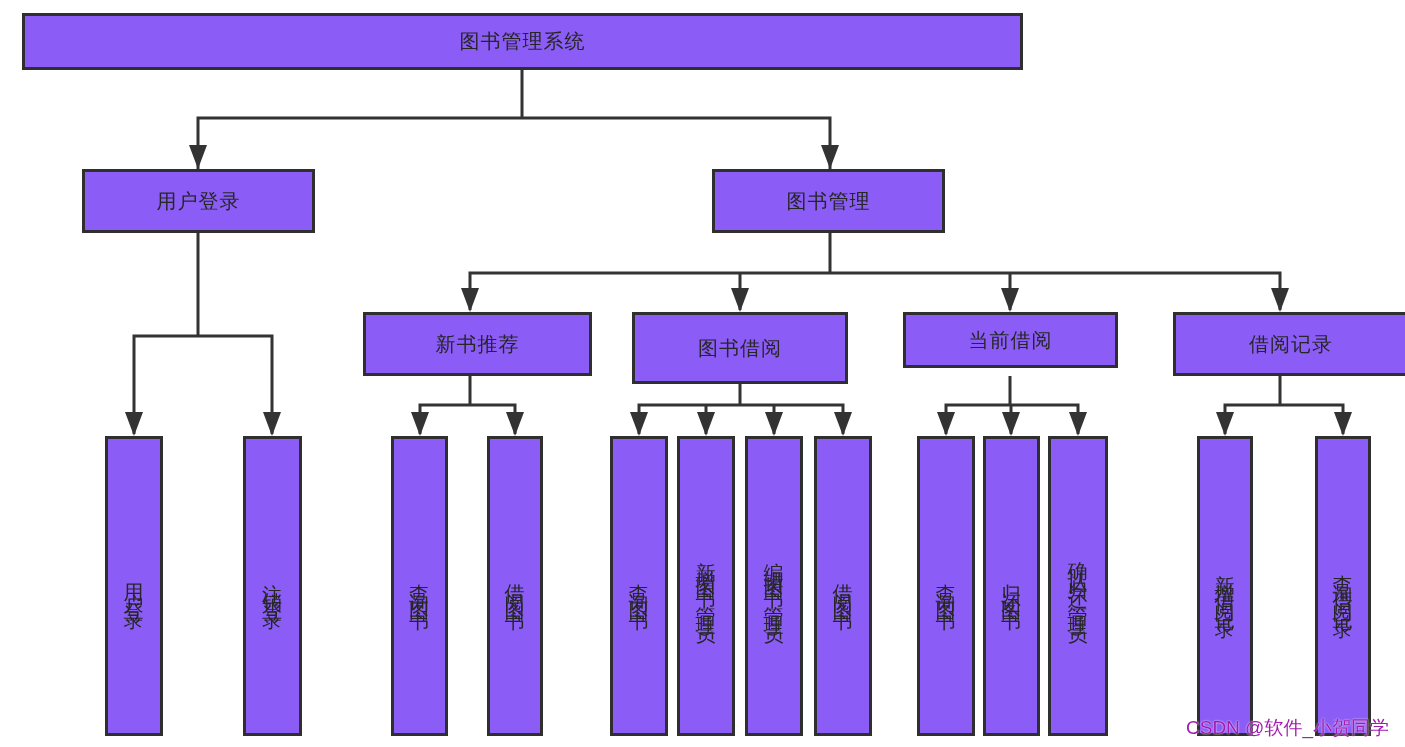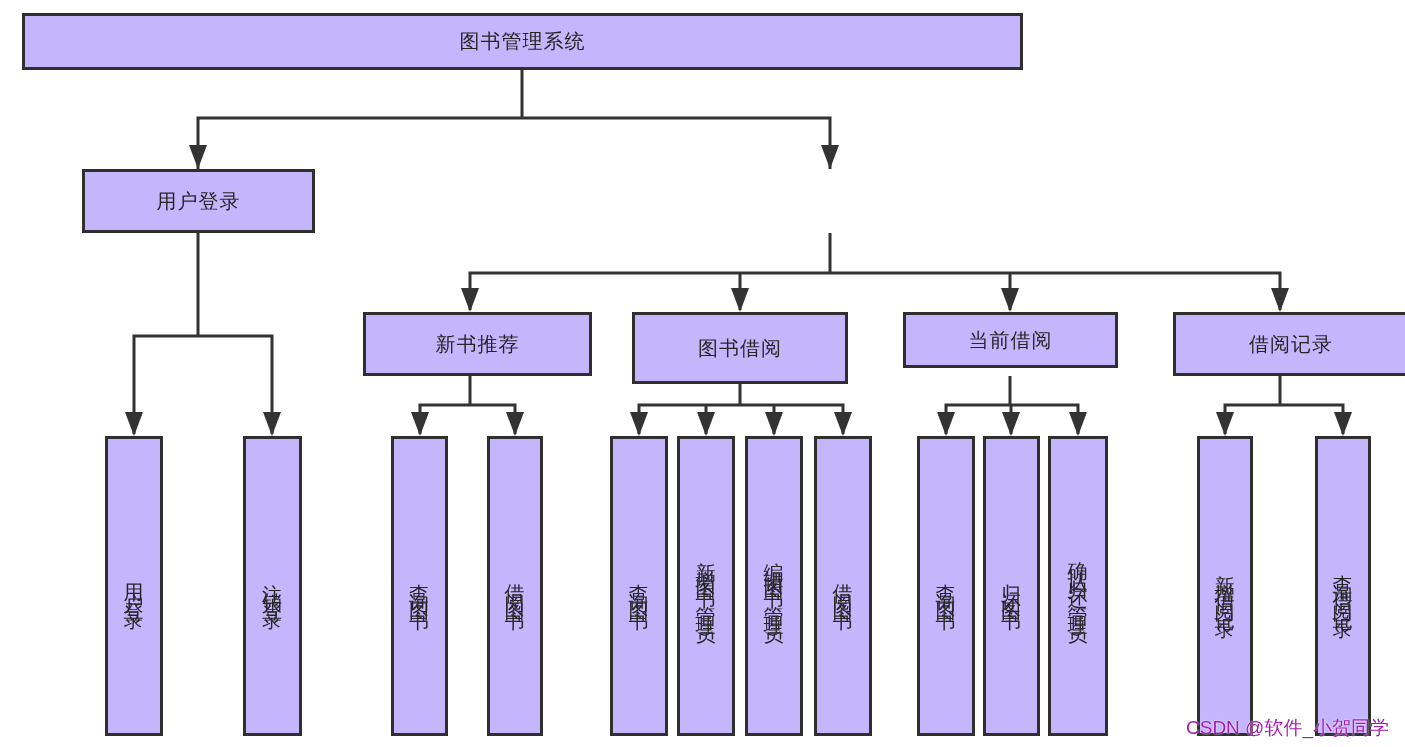"图书管理系统" .node { background: #c4b5fd -> #8b5cf6 }
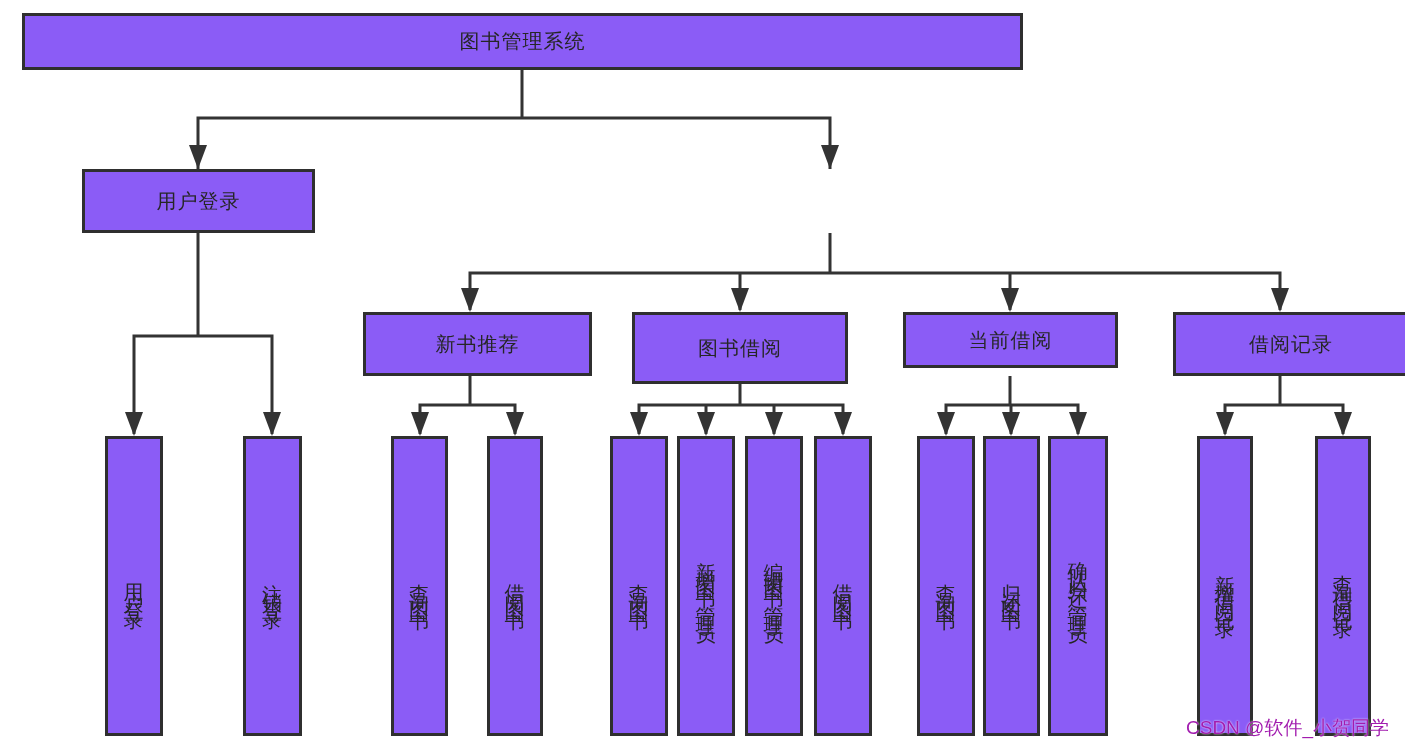"图书管理" div.node { html: none -> <div> <span>图书管理</span> </div> }
